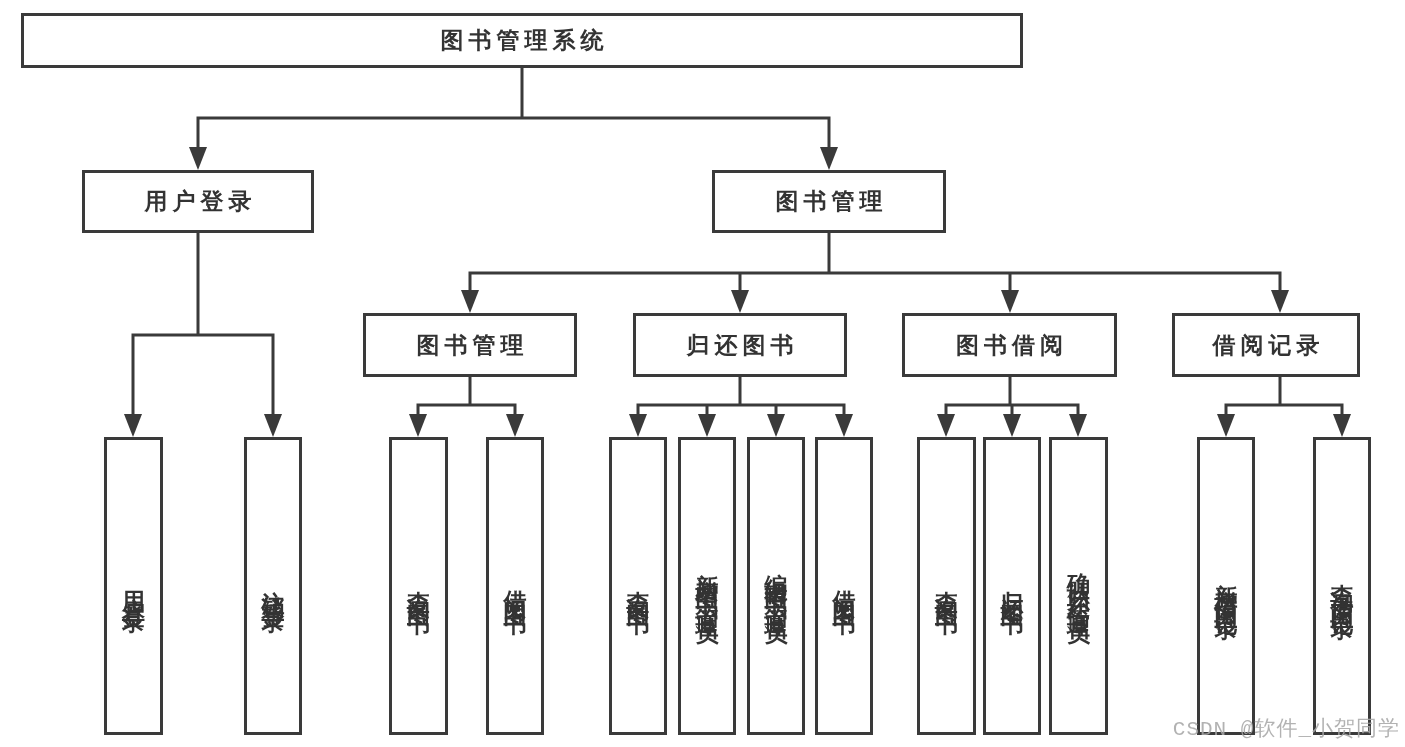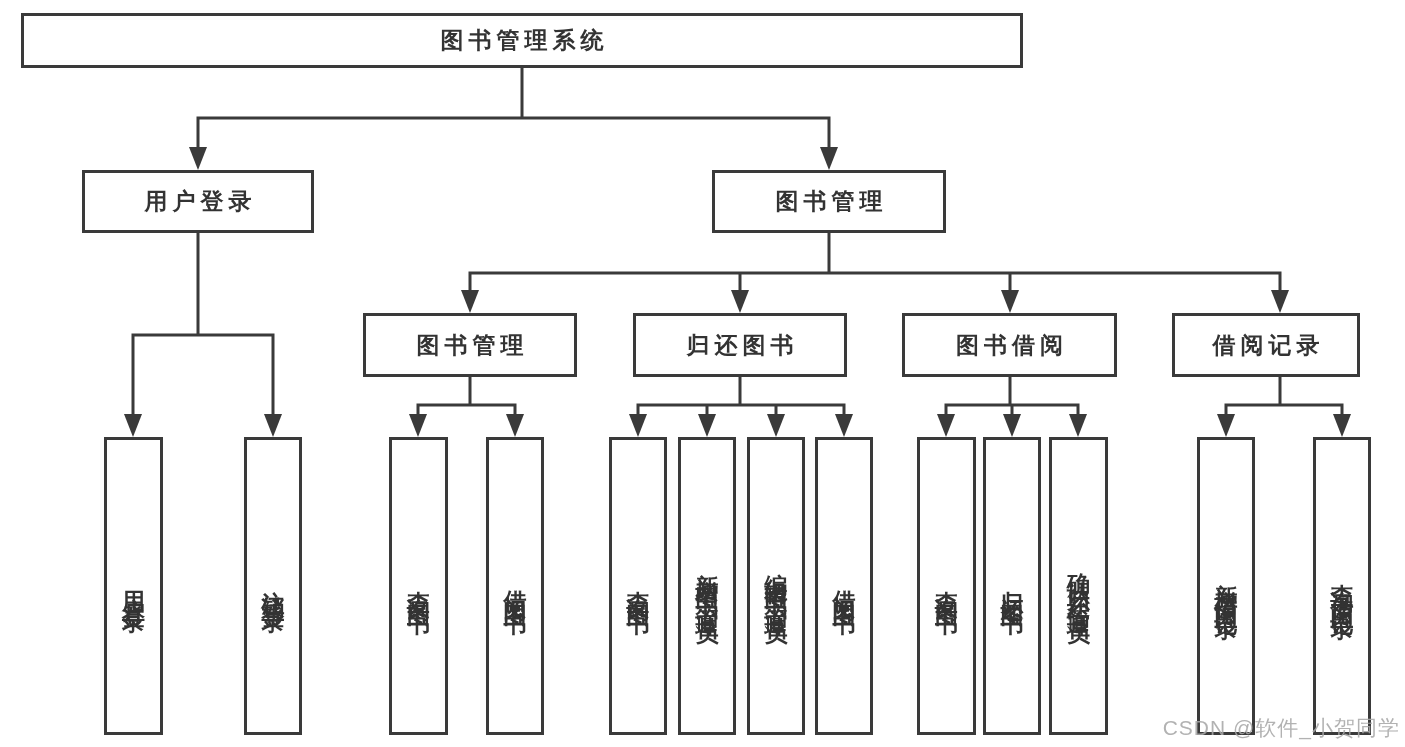"CSDN @软件_小贺同学" .watermark { font-family: none -> Liberation Mono, monospace }
